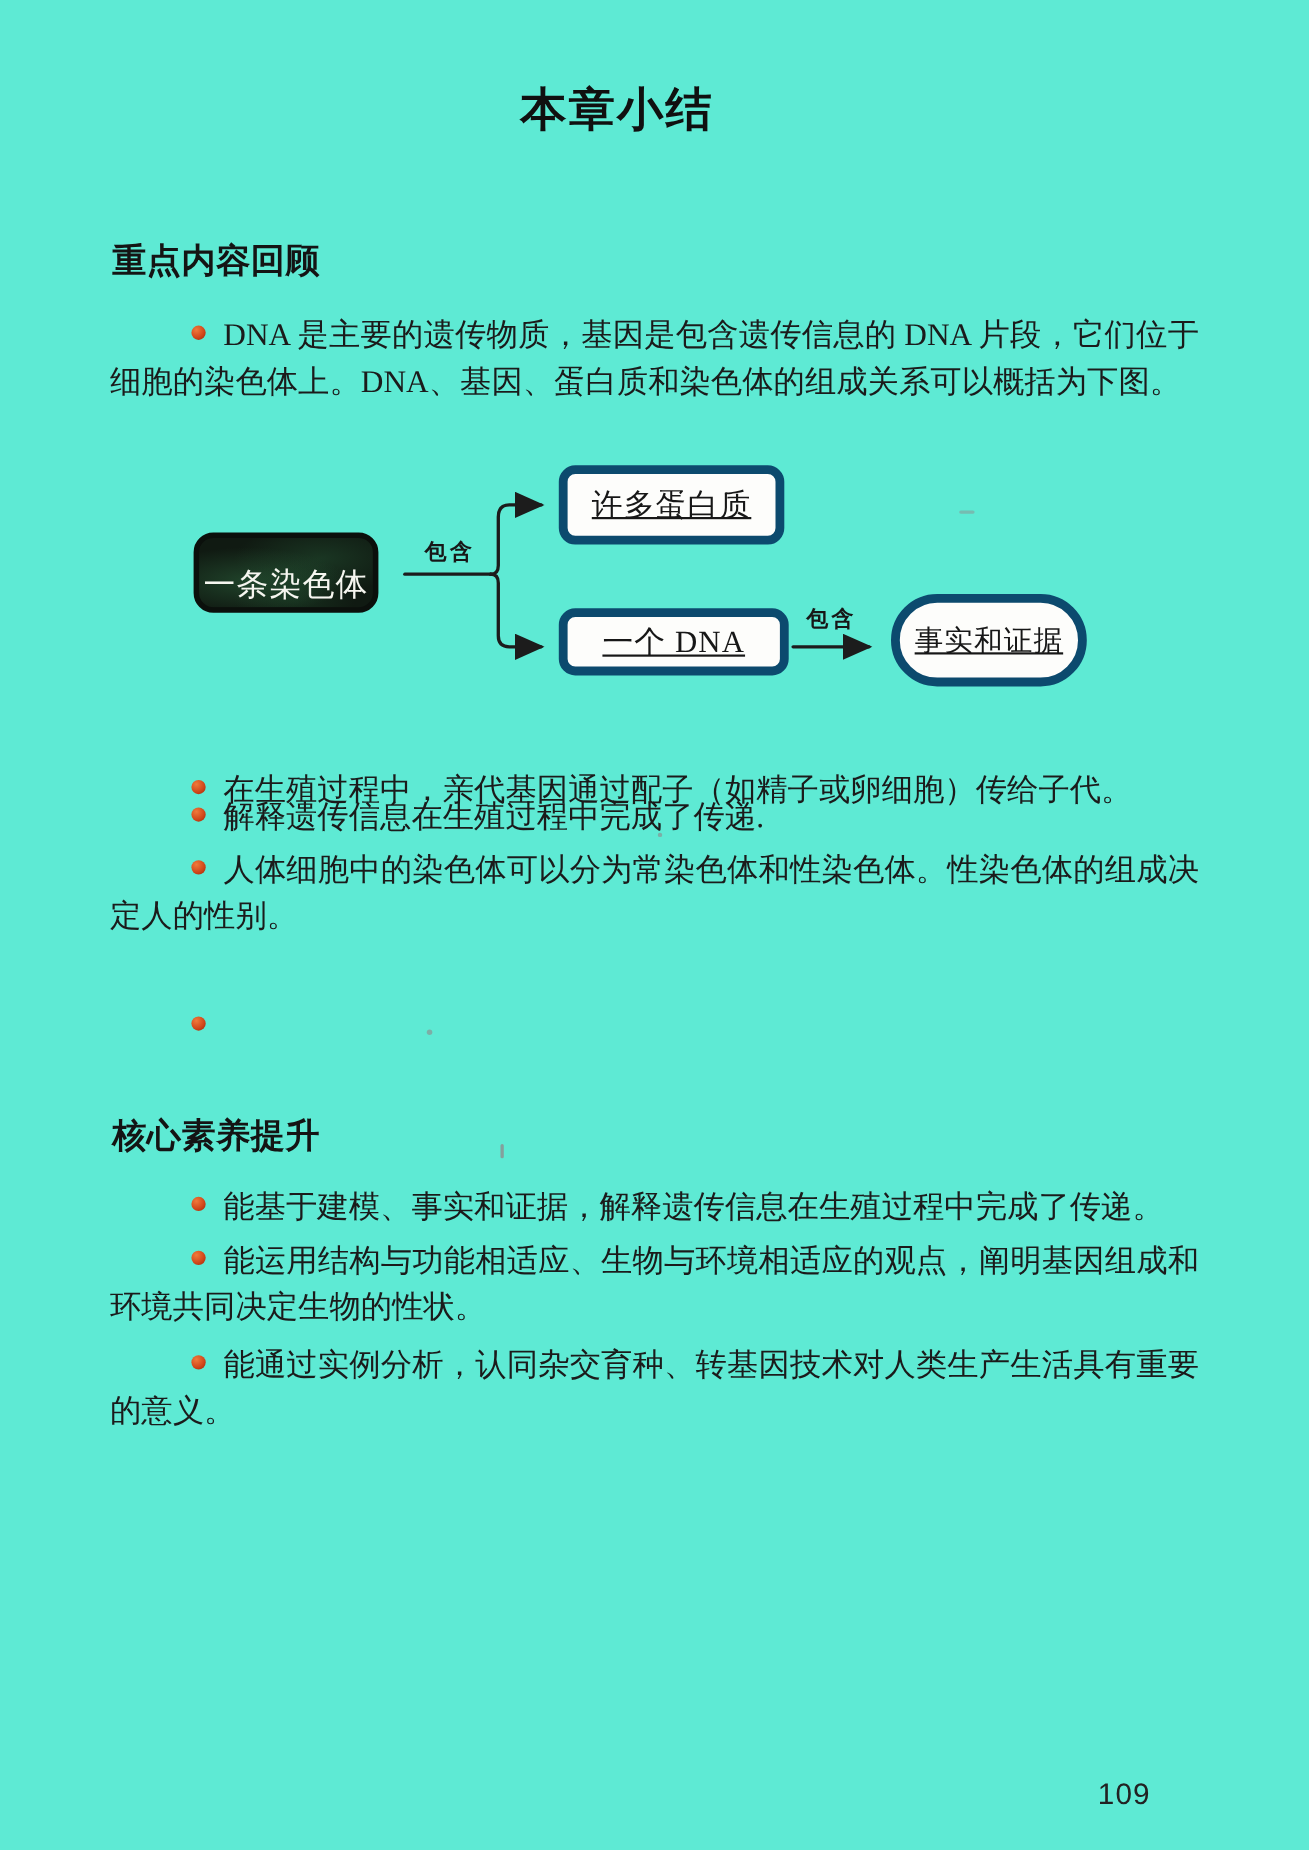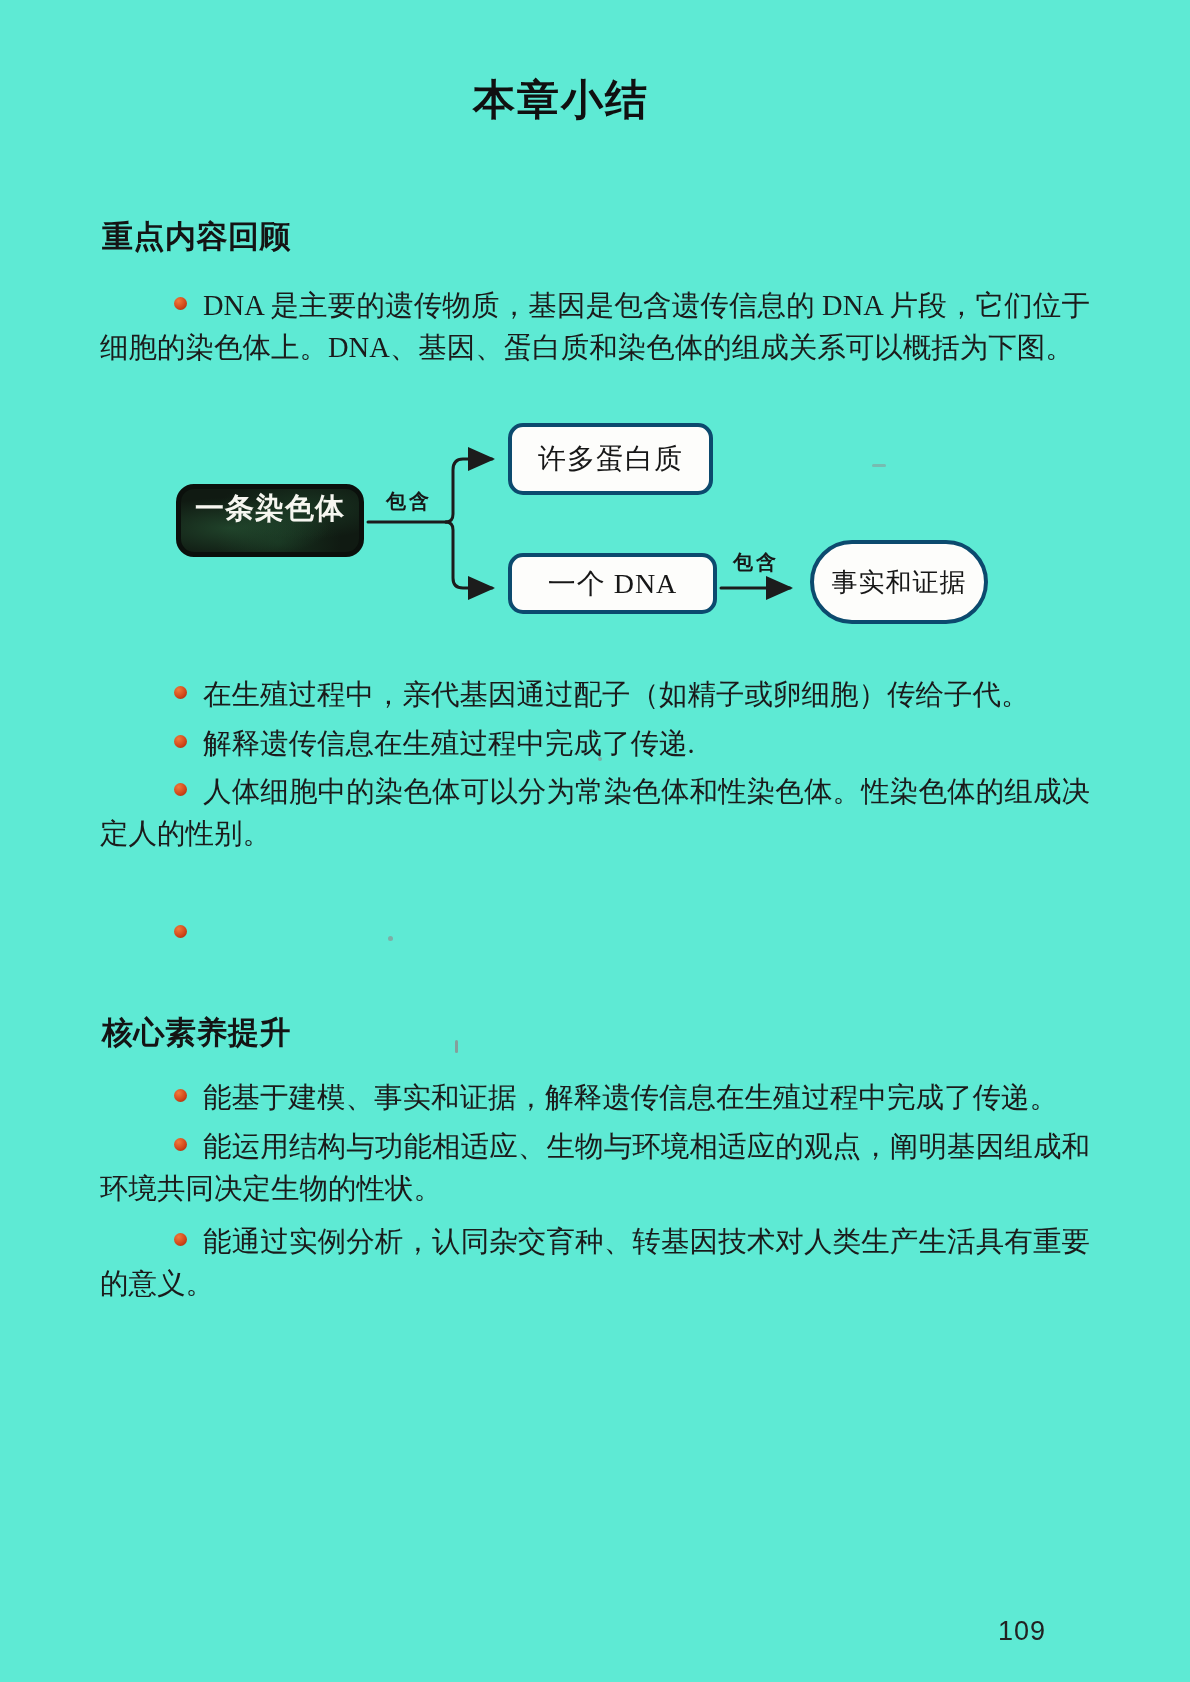"许多蛋白质" .node { border: 4px solid #0c4a6e -> 8px solid #0c4a6e; text-decoration: none -> underline }
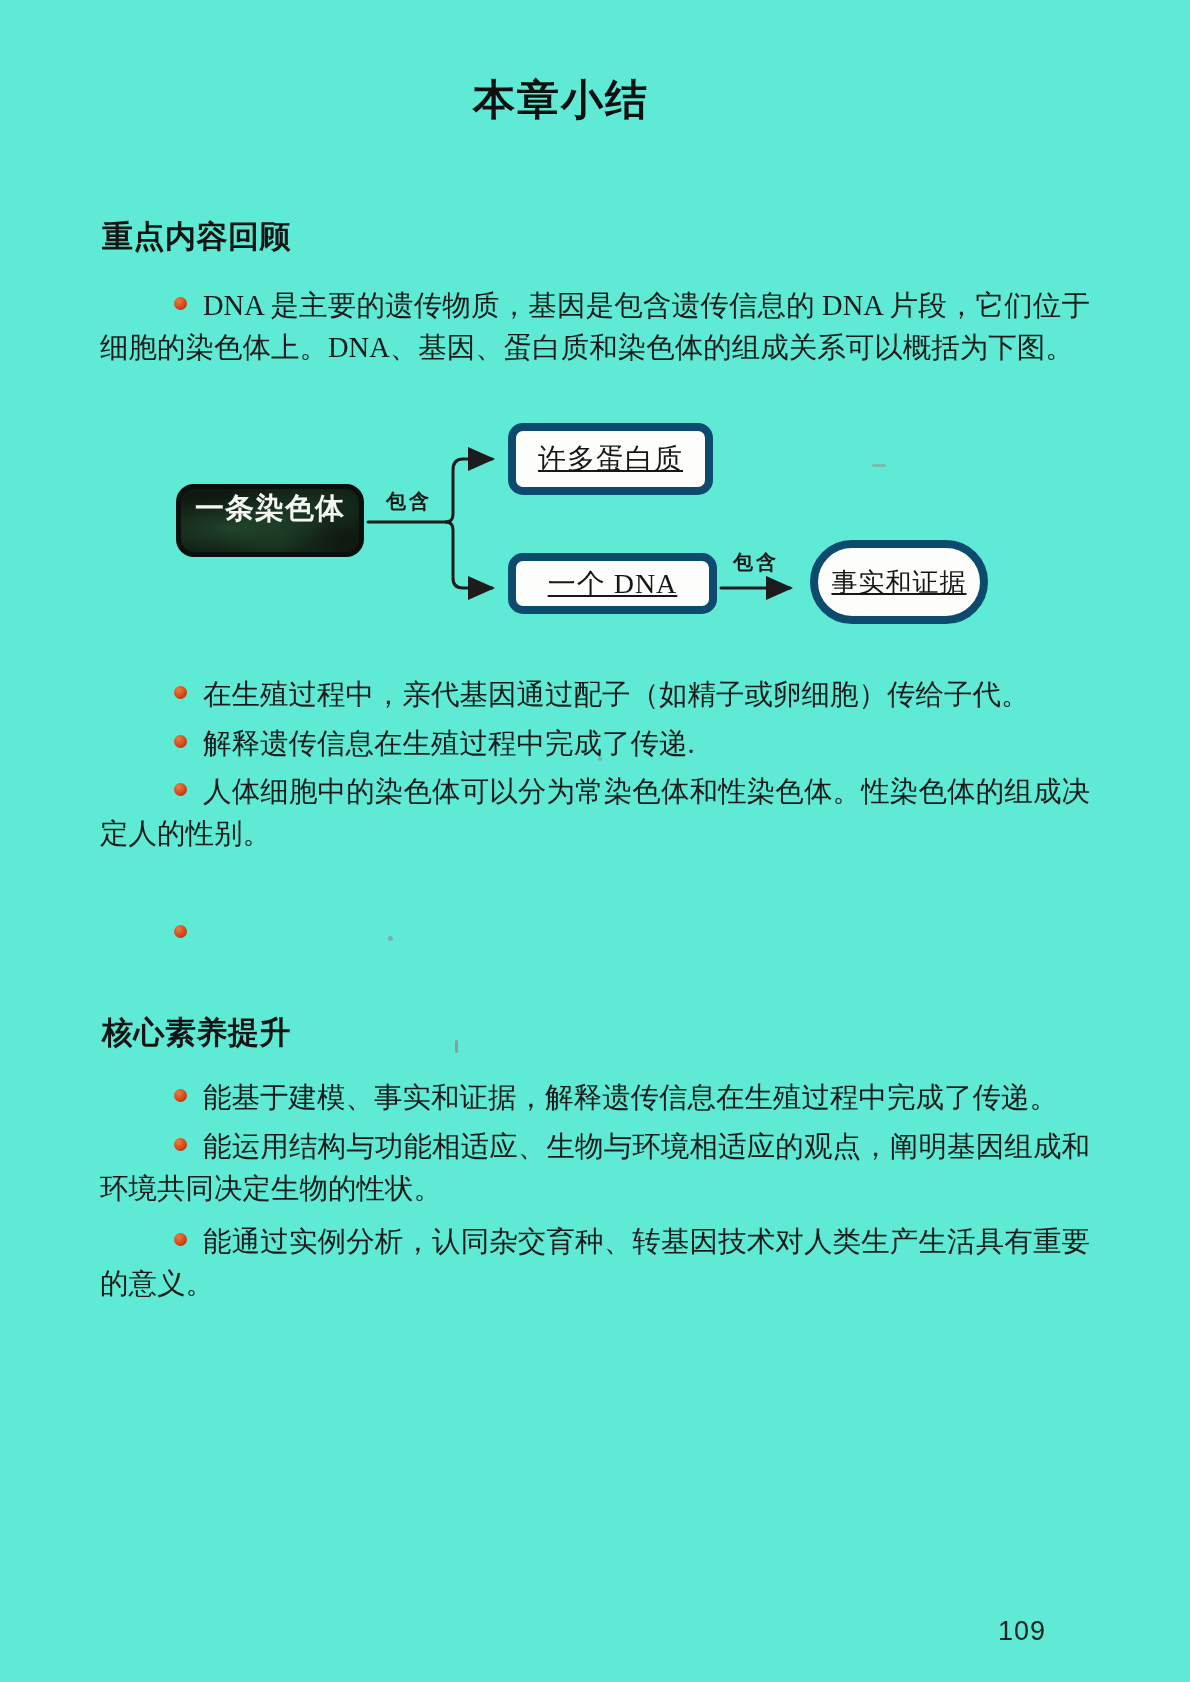"一条染色体" .chrom-box { align-items: flex-start -> flex-end; font-weight: bold -> normal; width: 188px -> 168px }
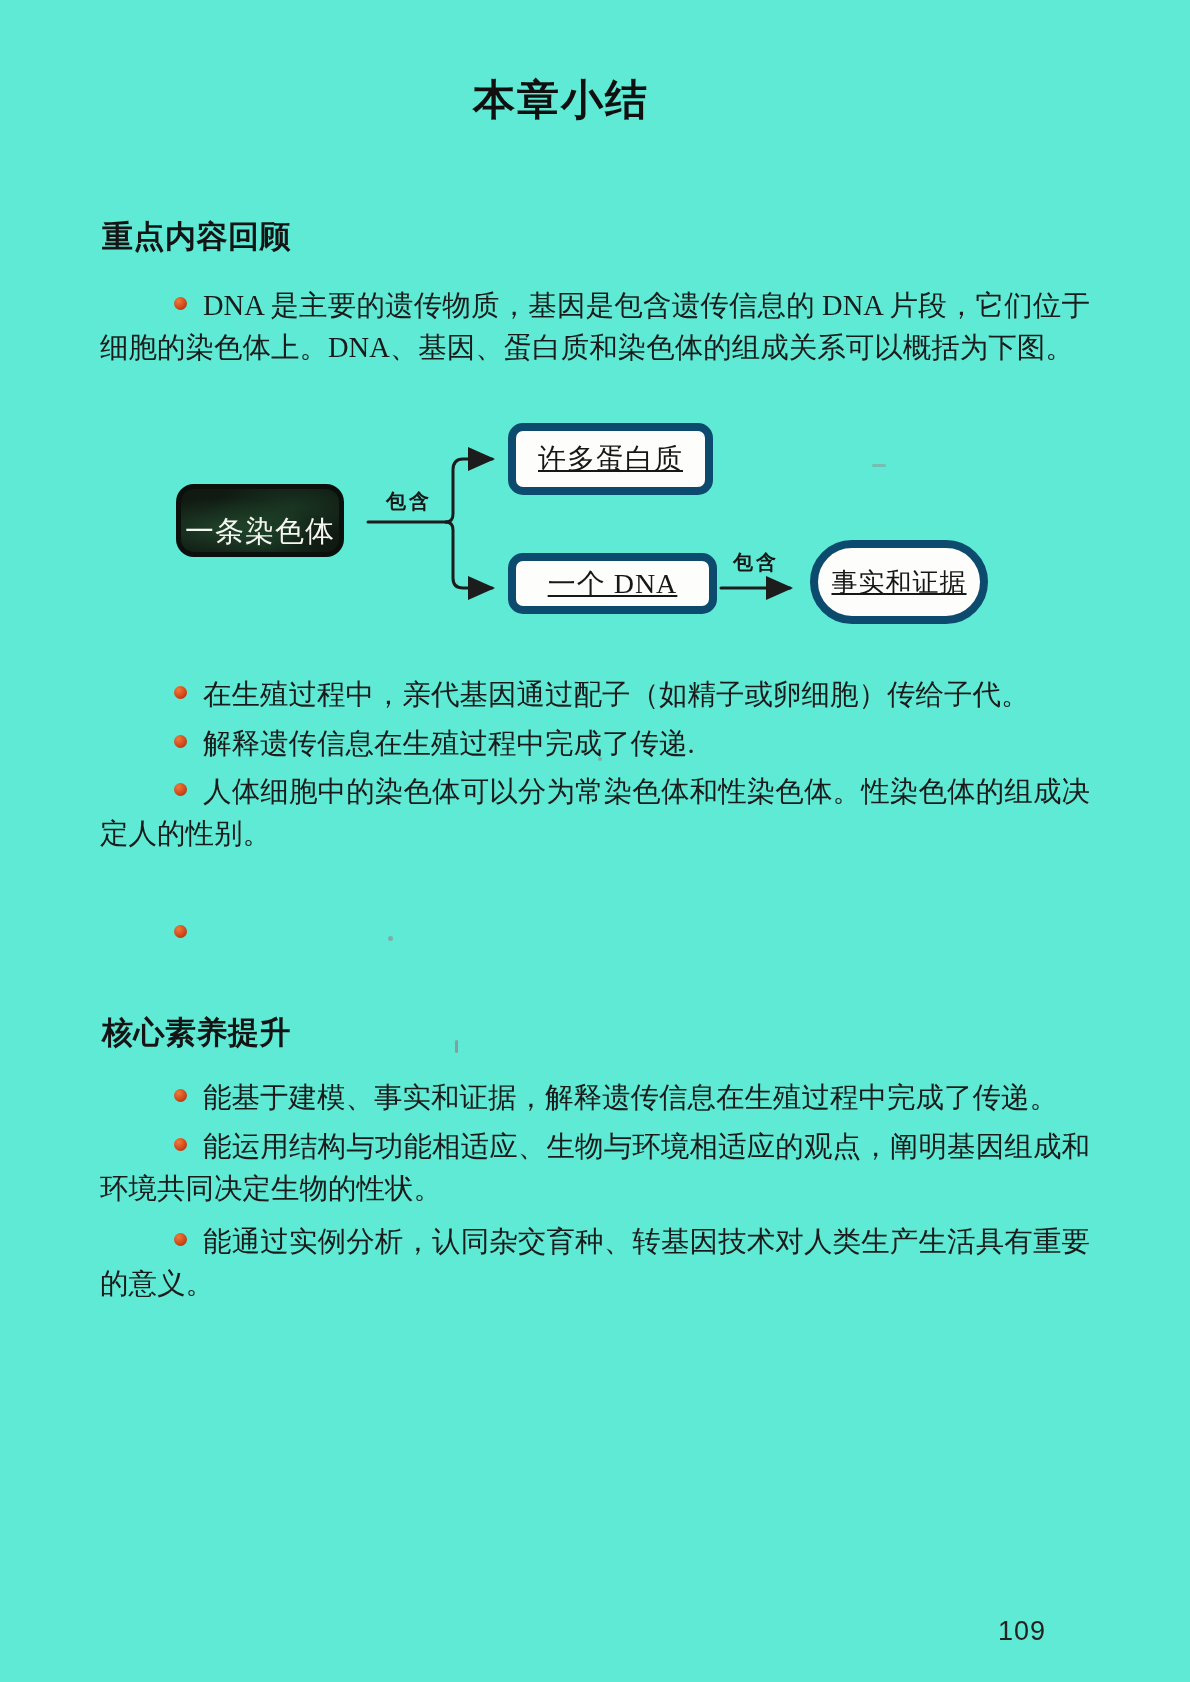"在生殖过程中，亲代基因通过配子（如精子或卵细胞）传给子代。" p.para { top: 674px -> 698px }
